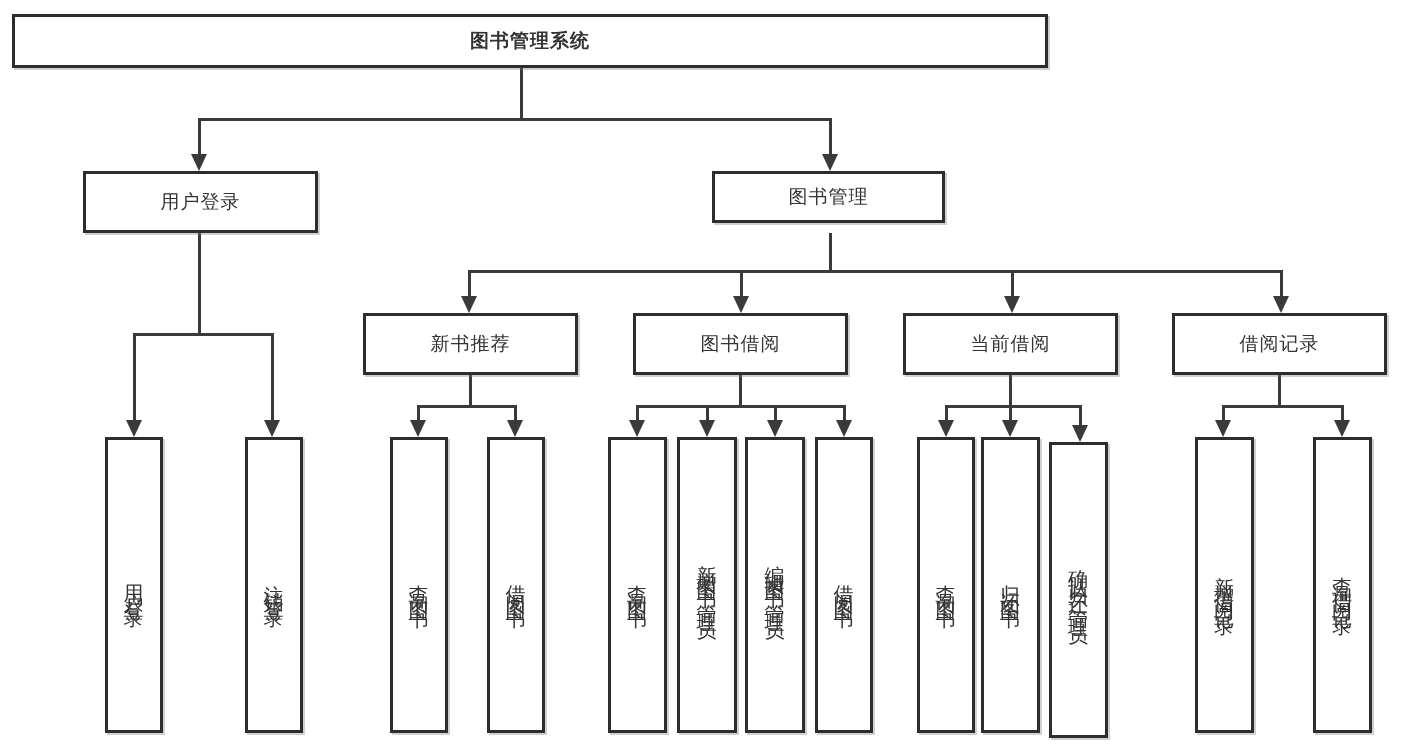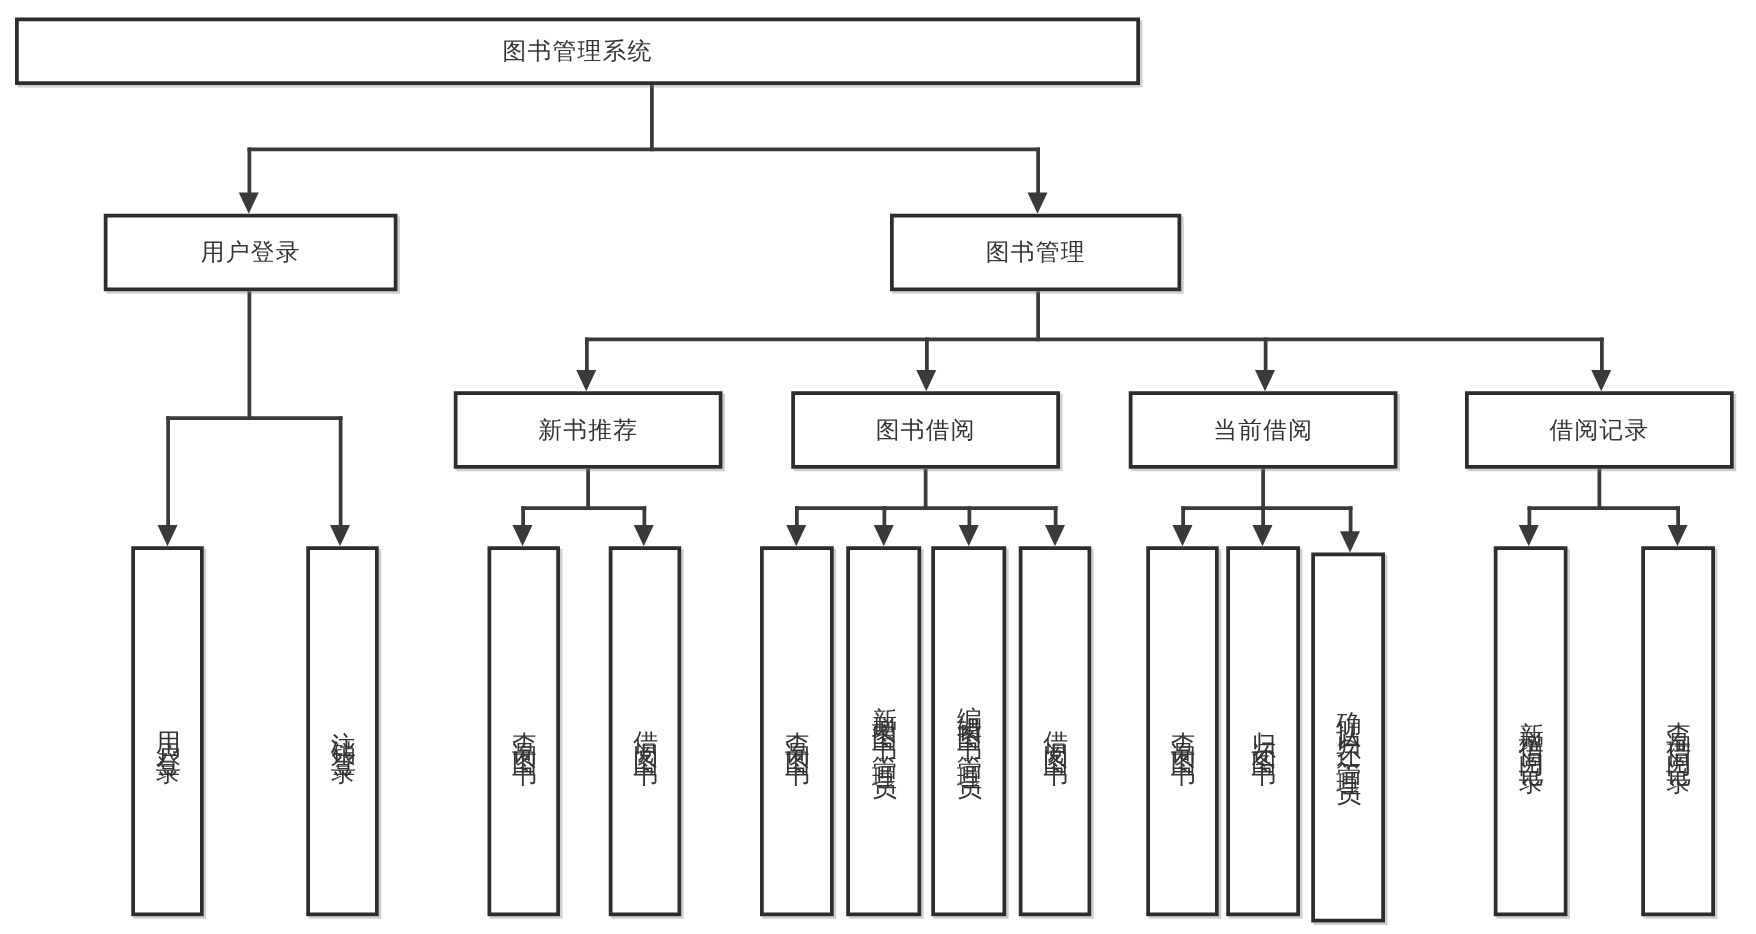"图书管理系统" div.box { font-weight: none -> bold; width: 900px -> 1036px }
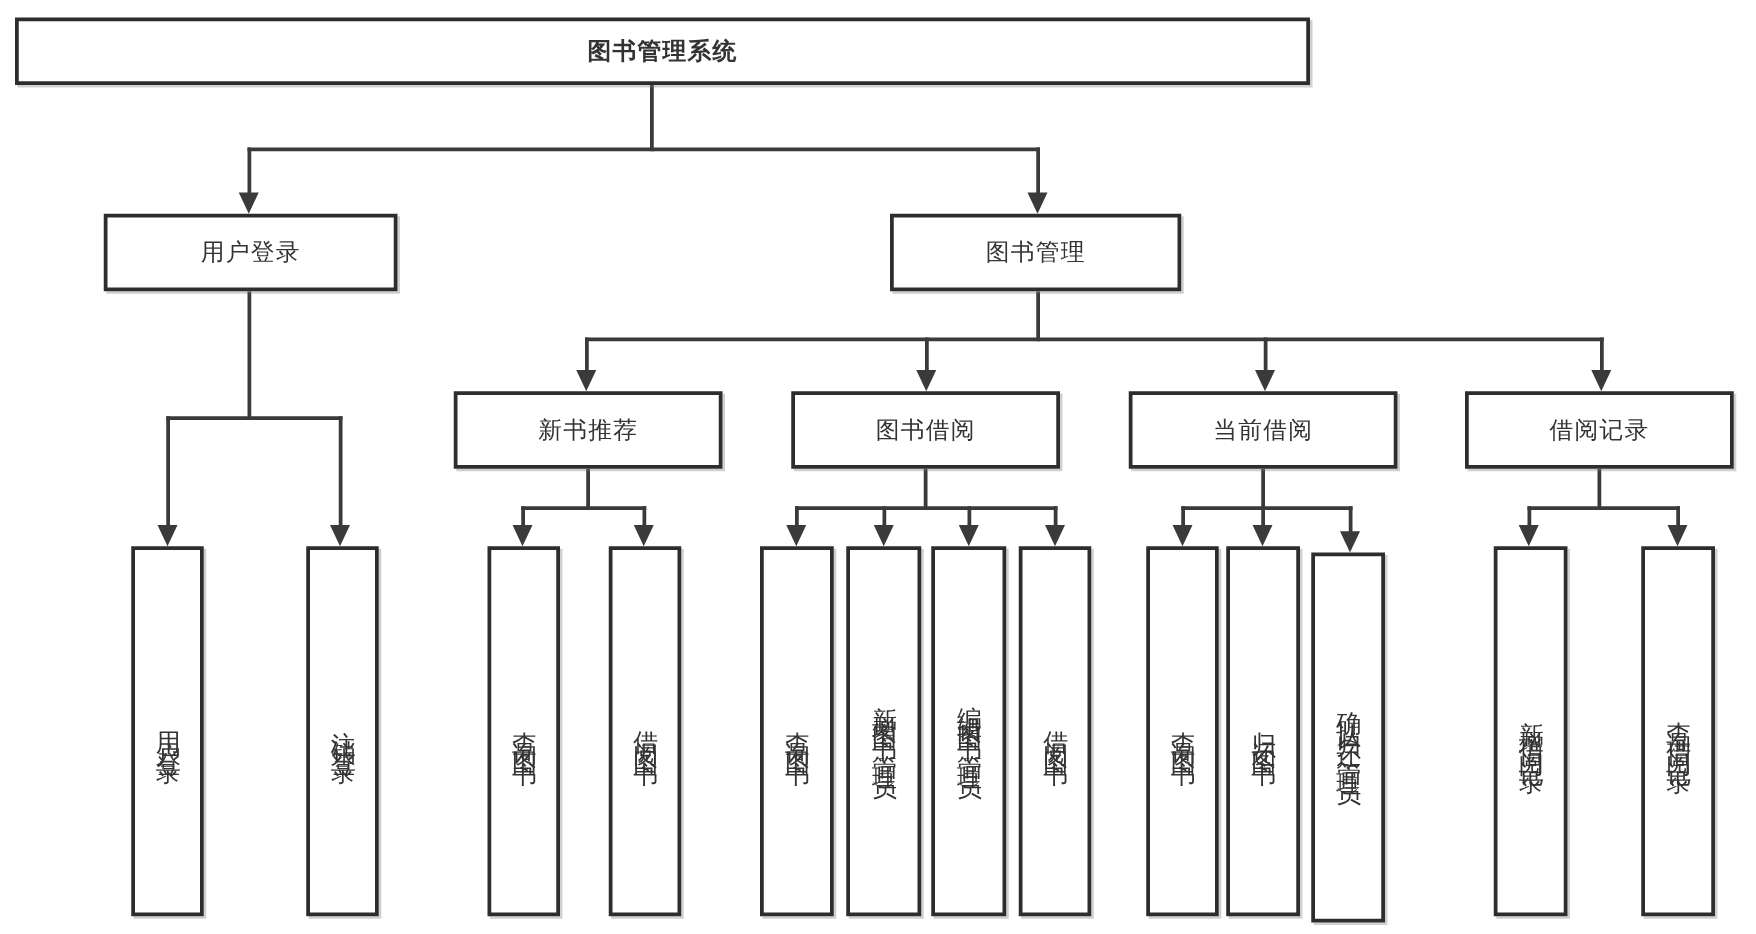"图书管理" div.box { height: 62px -> 52px }
